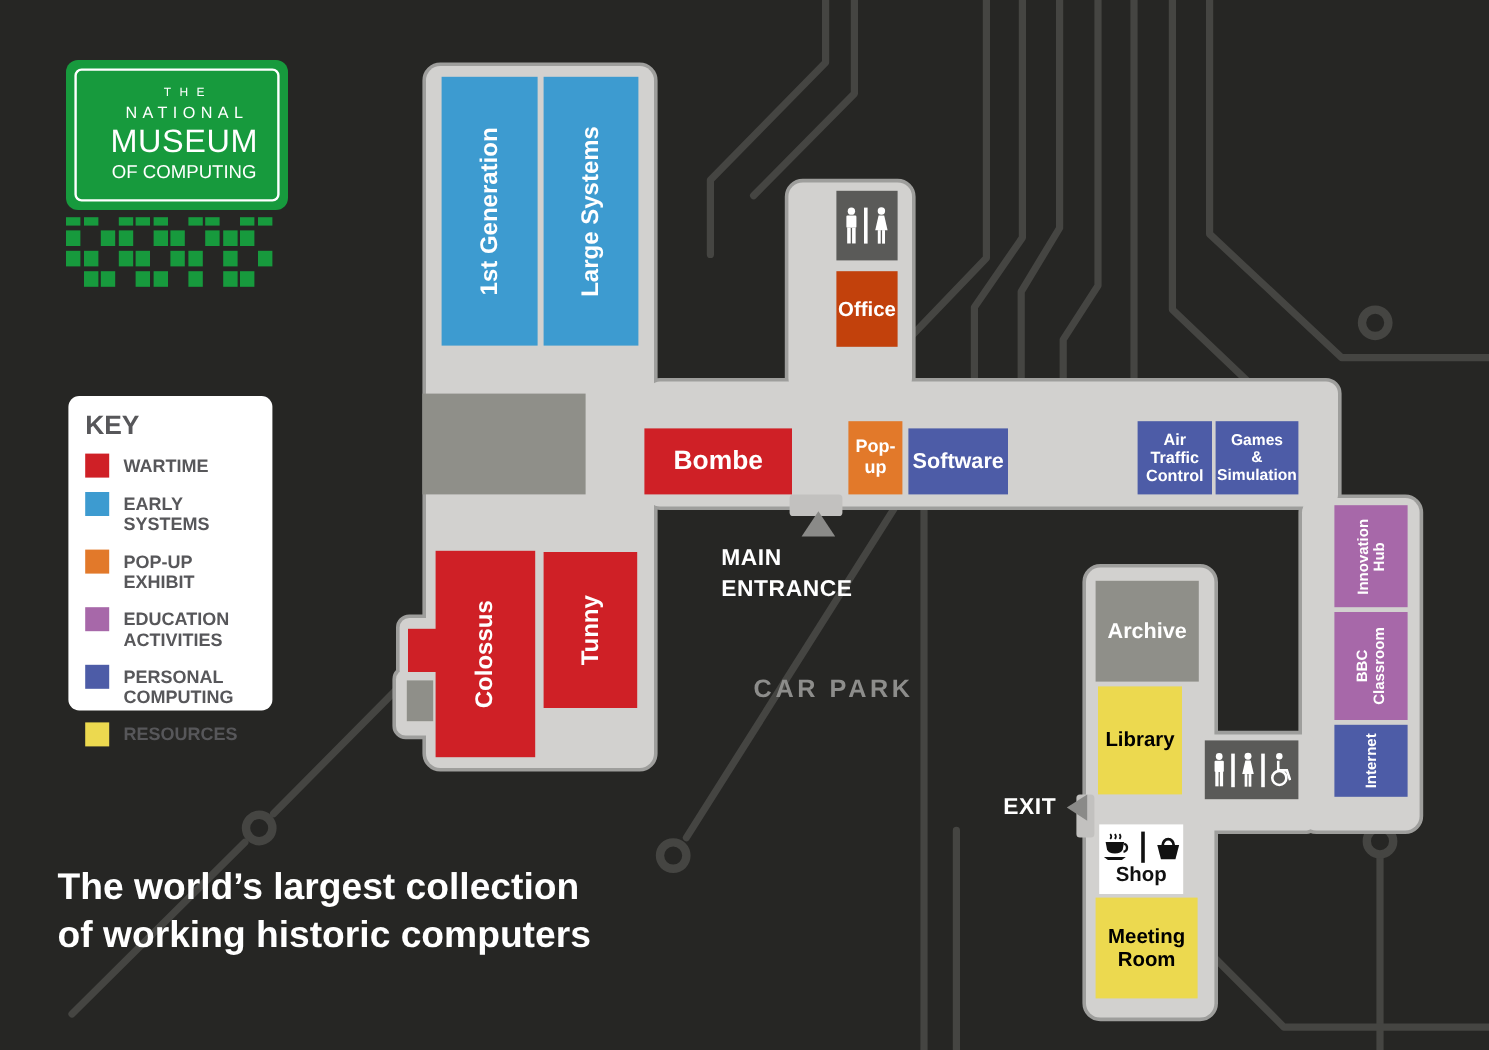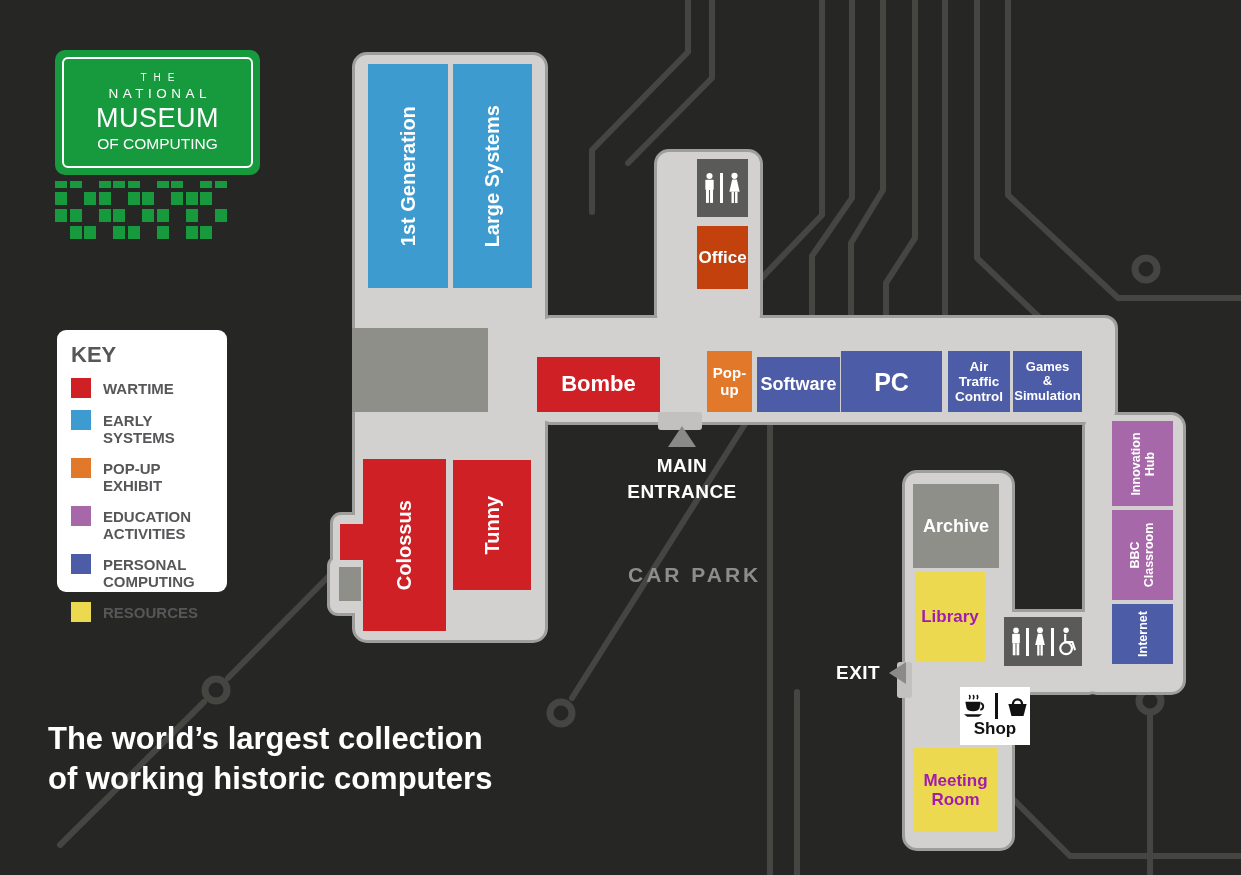"THE" .logo-screen { padding-left: none -> 12px; width: 205px -> 173px }
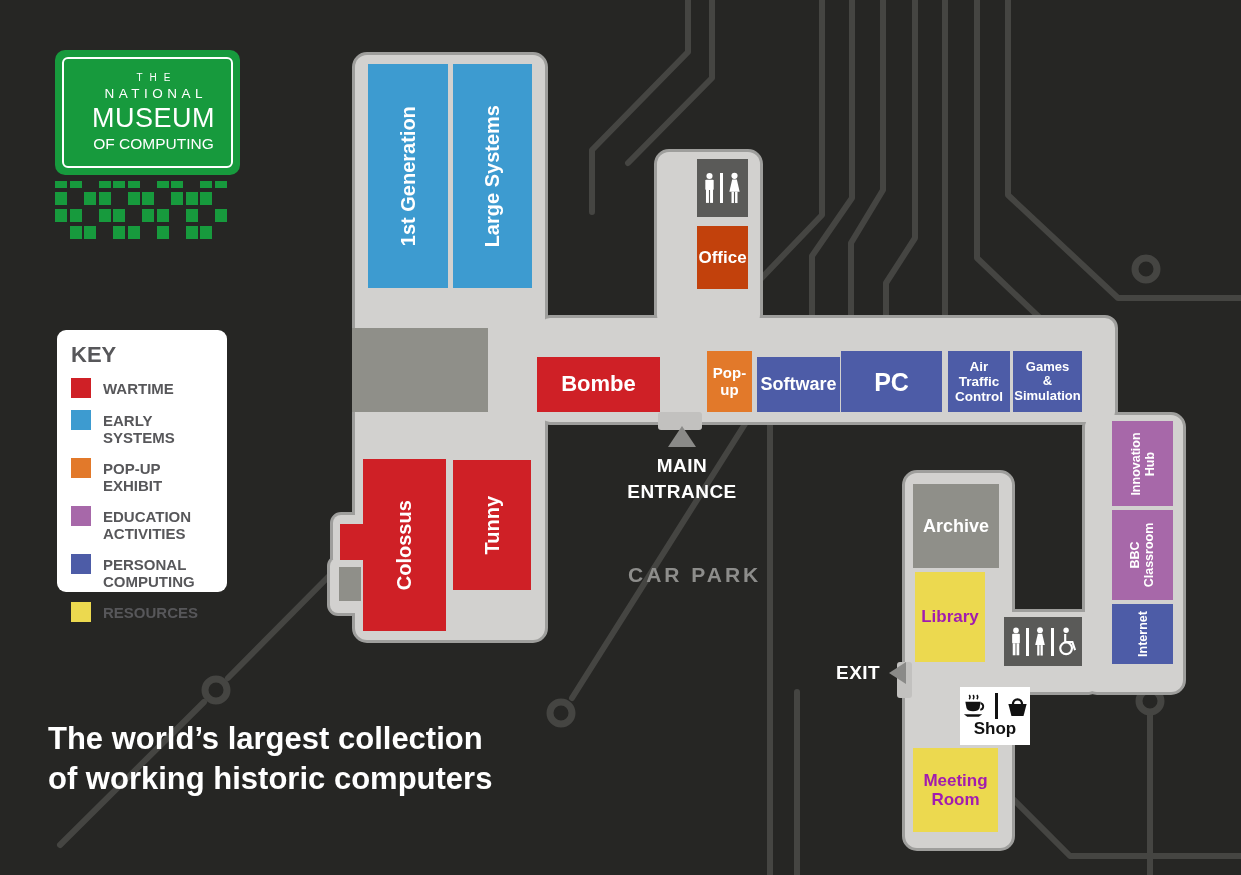"PC" div.room { html: <div> <span>PC</span> </div> -> none }
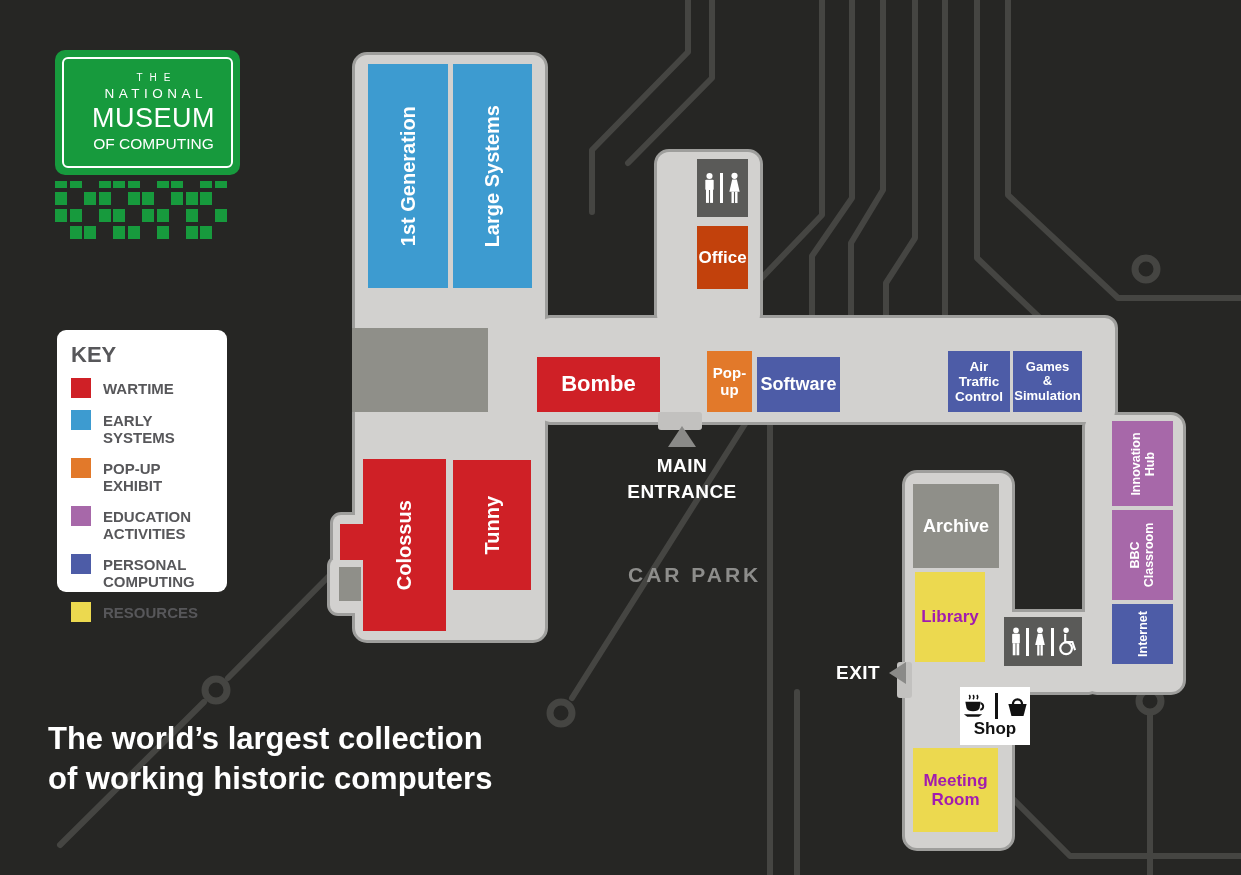"MAIN" .entrance { text-align: center -> left }
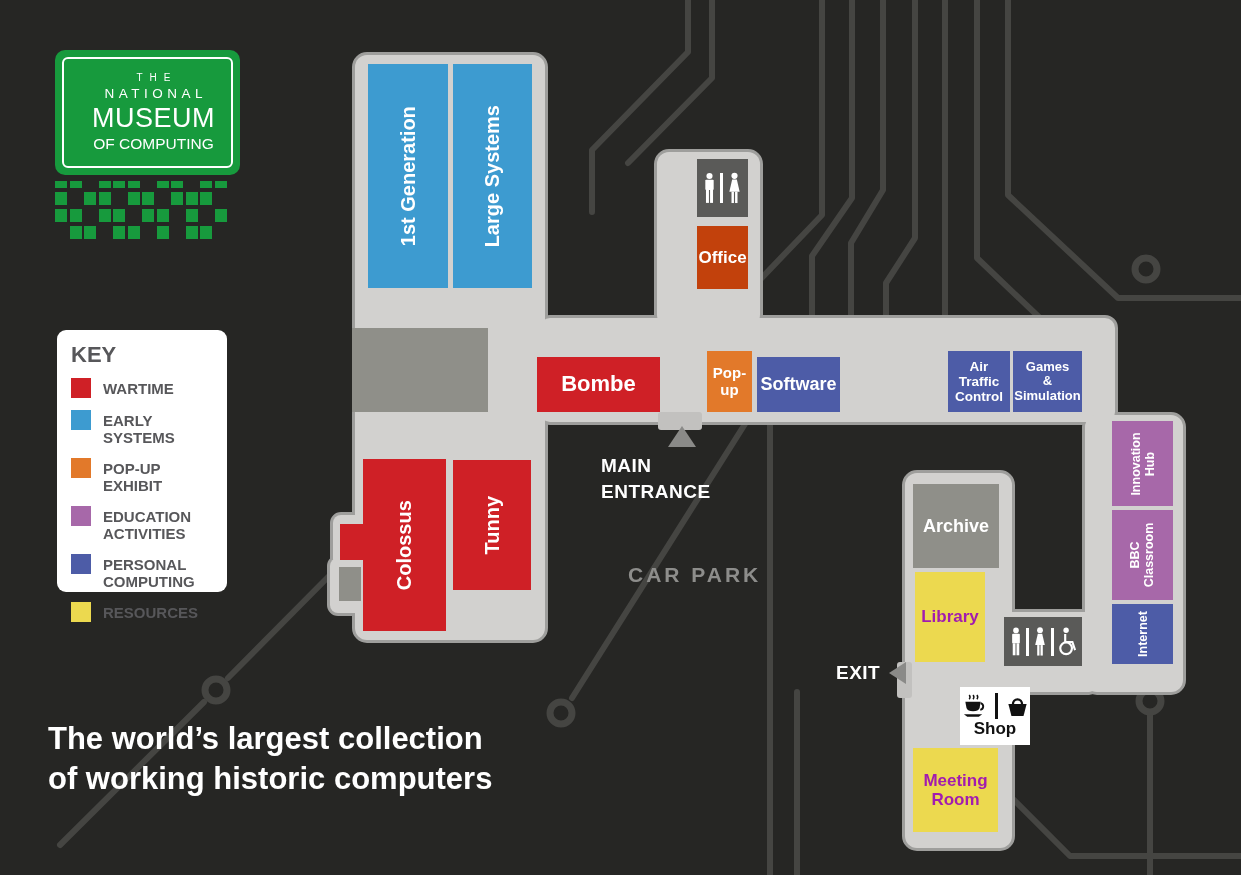"Library" .c-yellow { color: #a21caf -> #000000 }
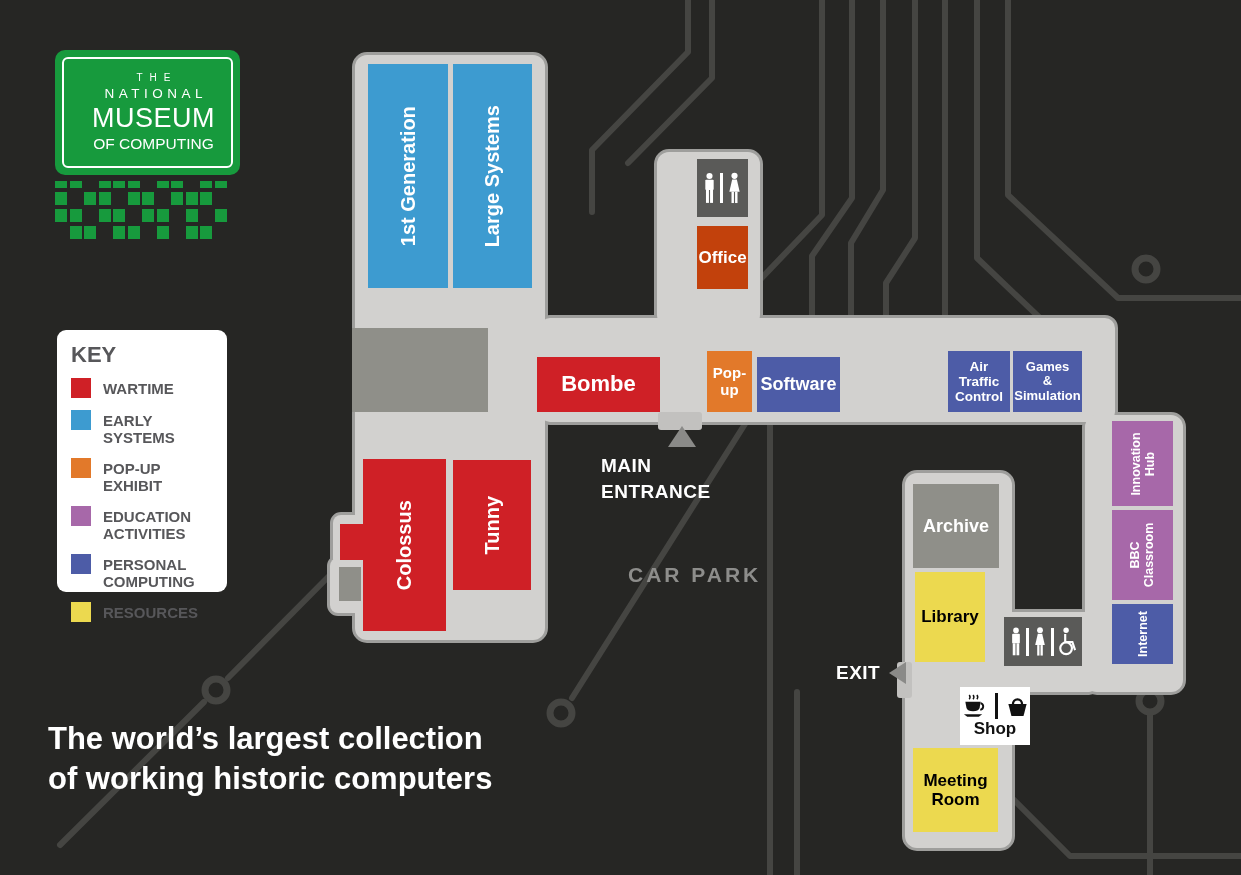"Shop" .c-white { margin-left: 44px -> none }
